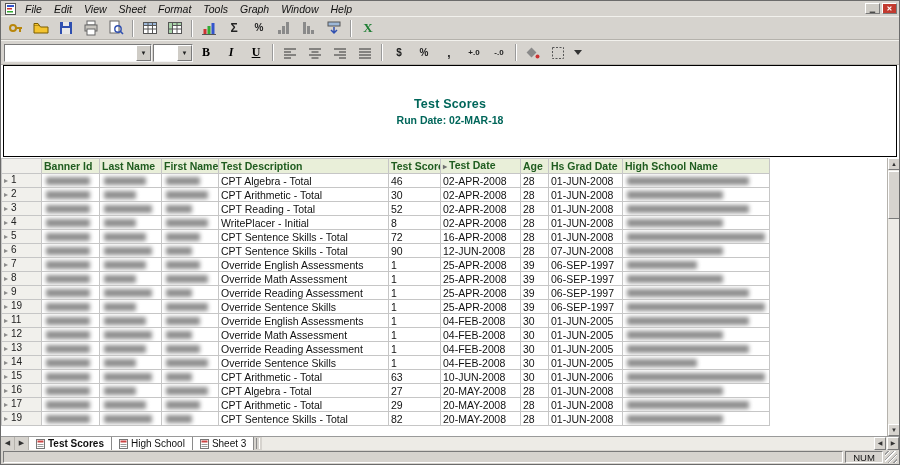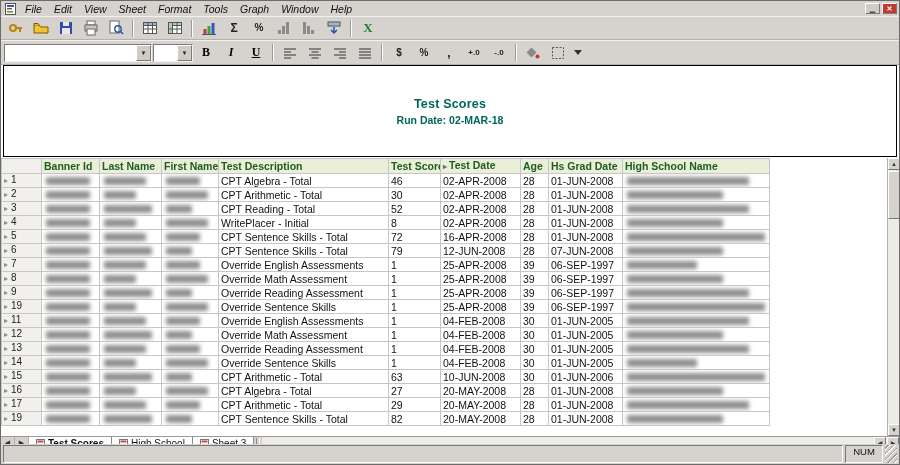"79" td.c-score { text: 79 -> 90 }
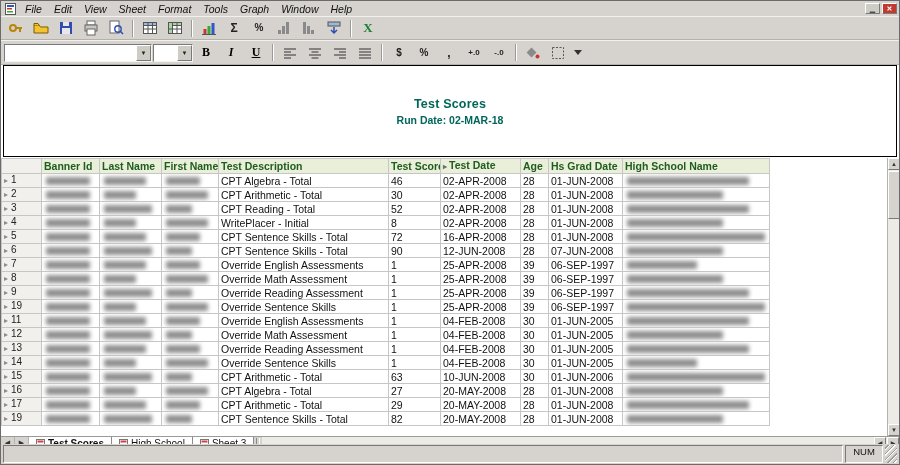"NUM" .statusbar { height: 20px -> 14px }
